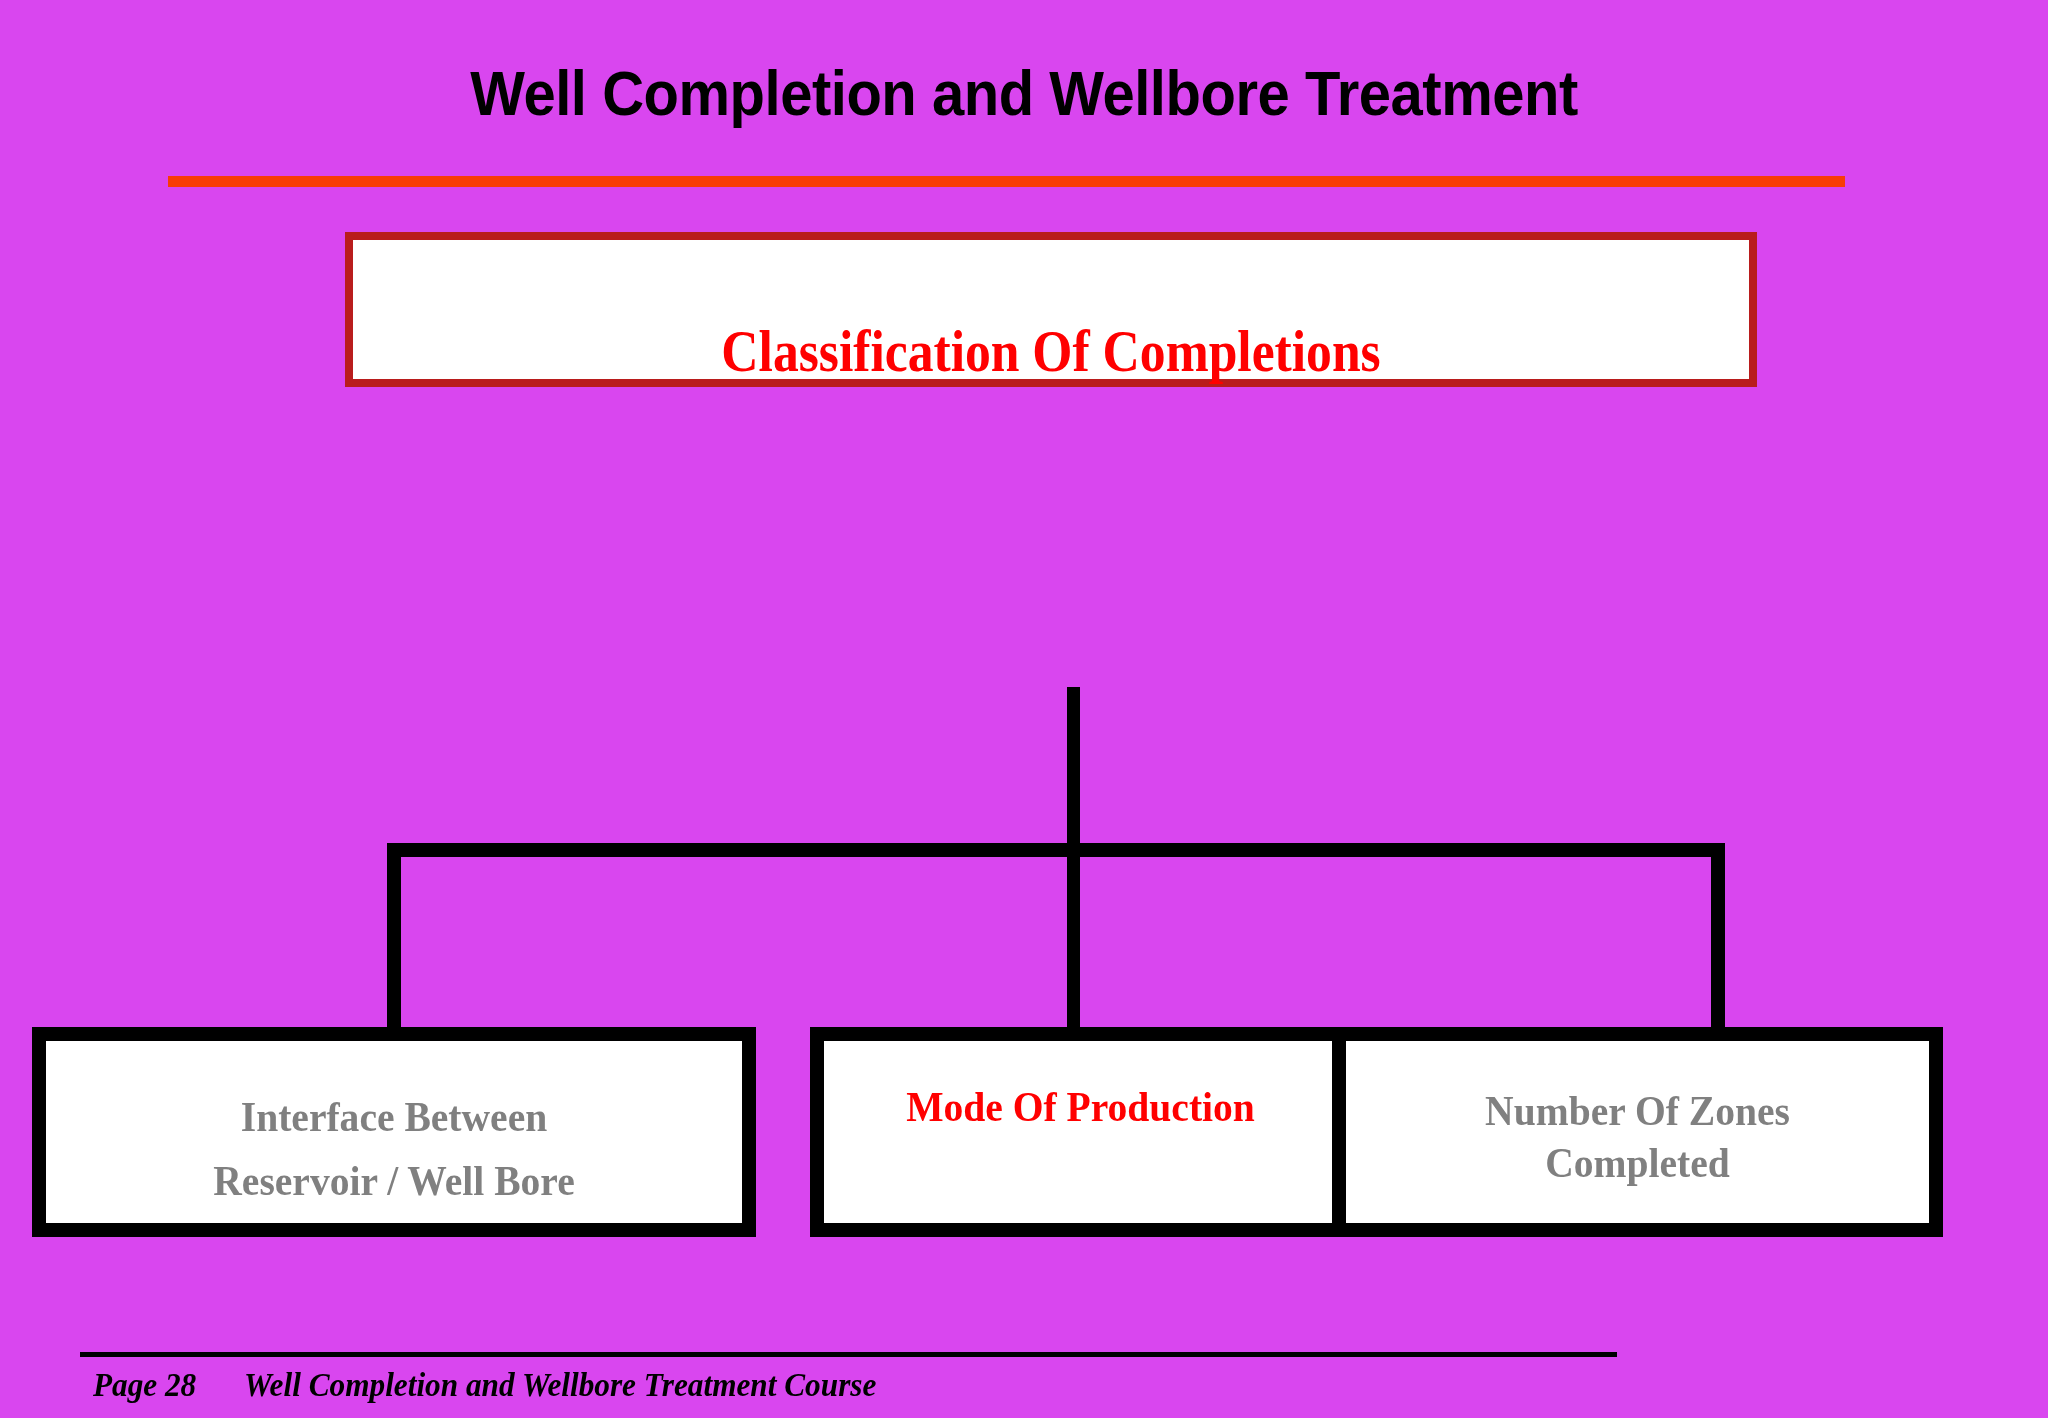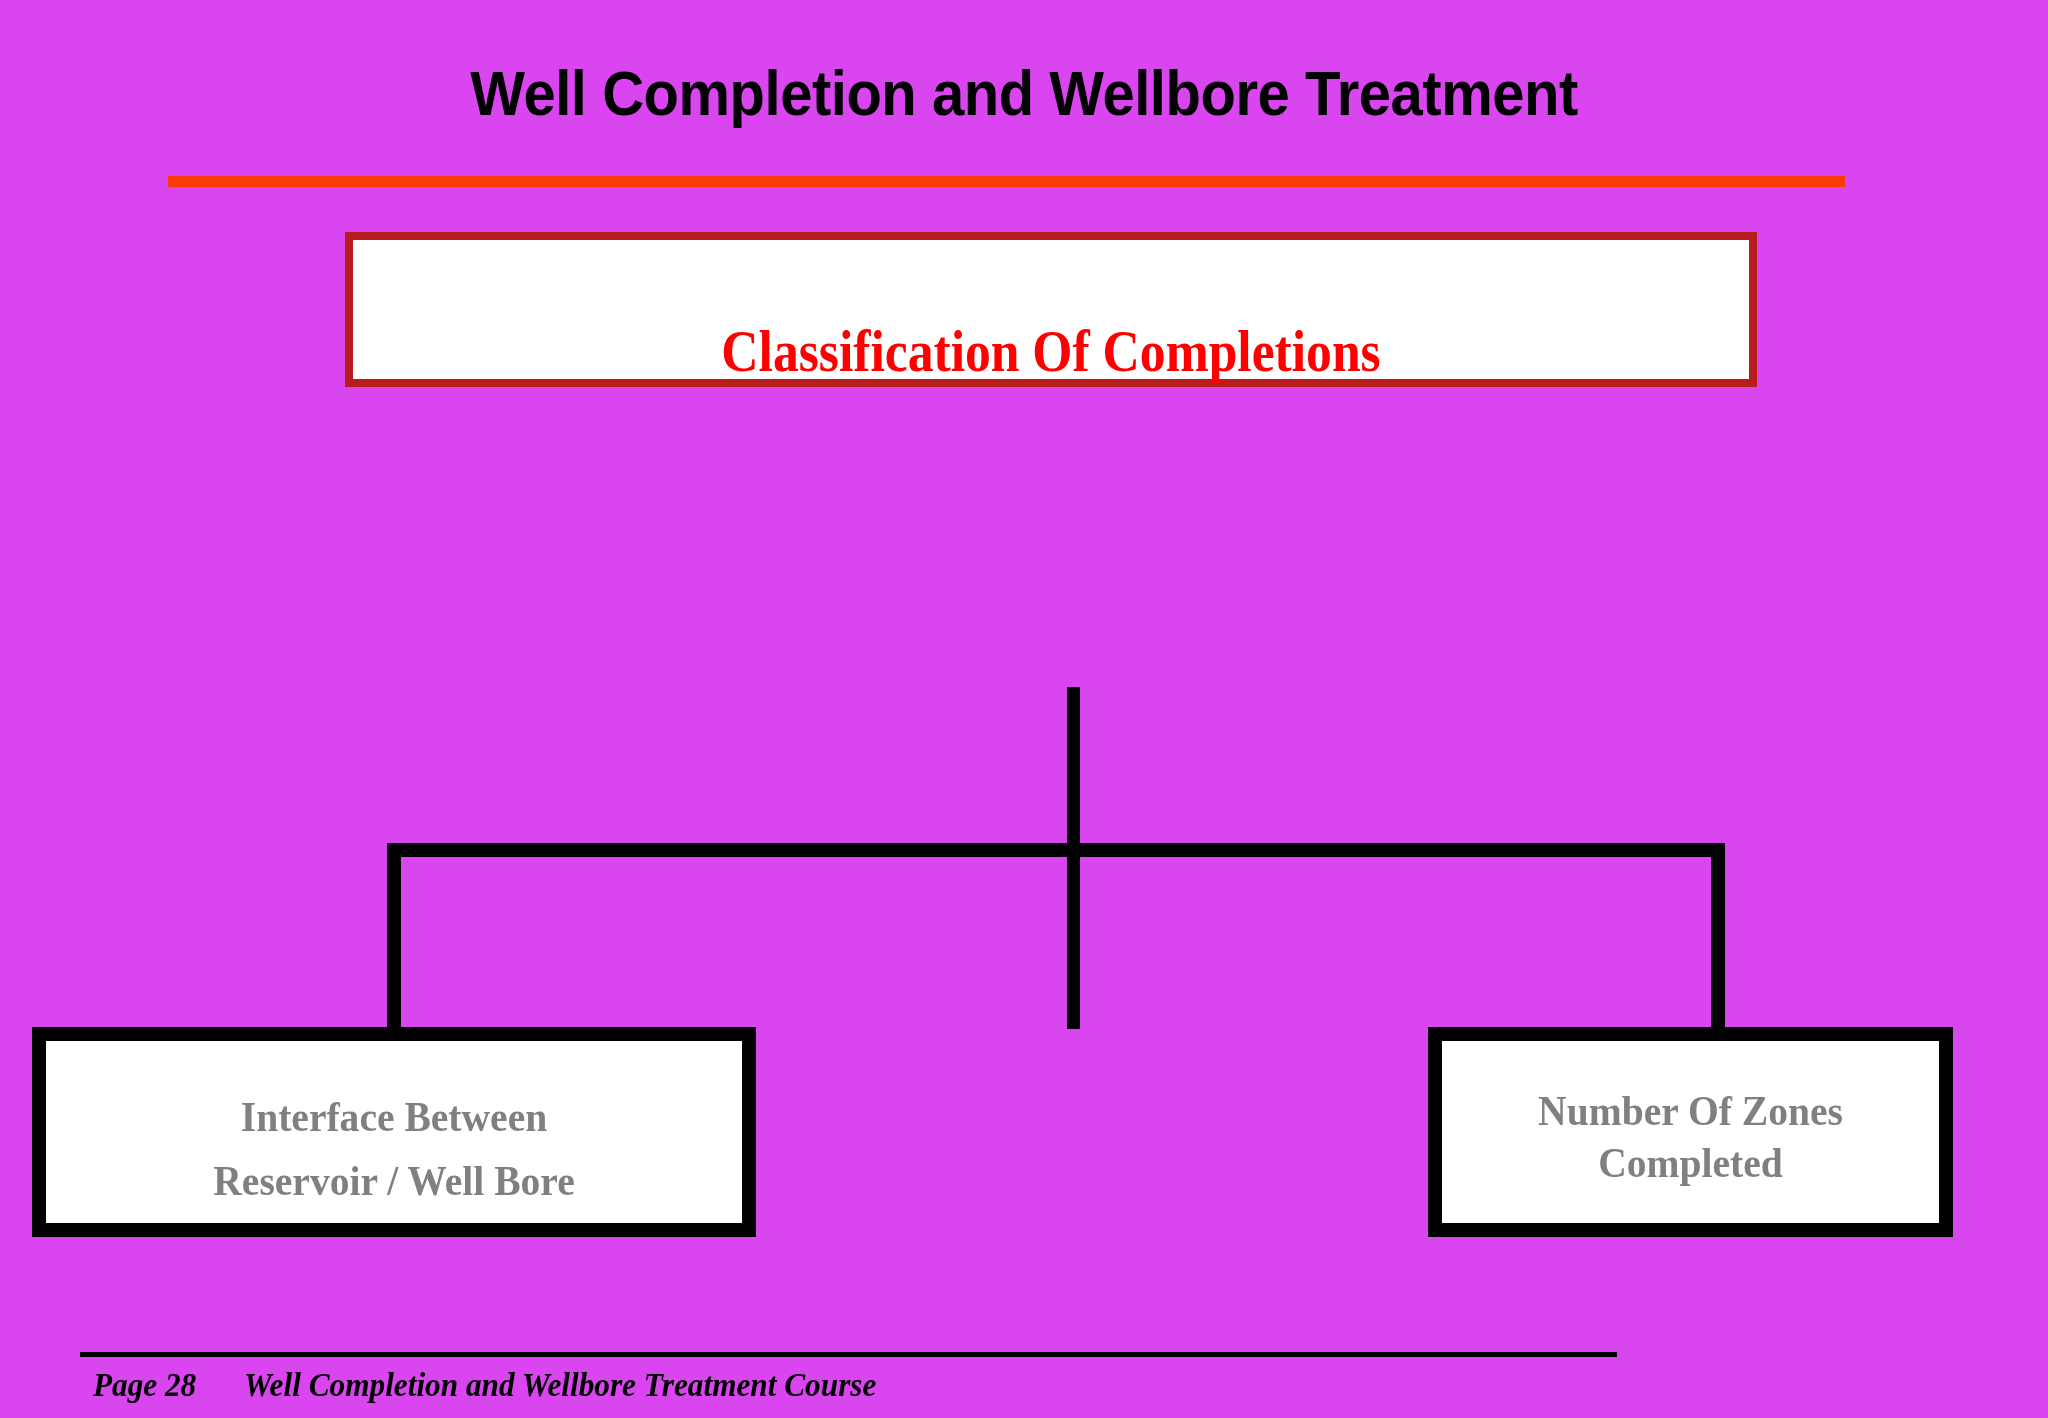"Mode Of Production" div.leaf-box { html: none -> <div> <div>Mode Of Production</div> </div> }
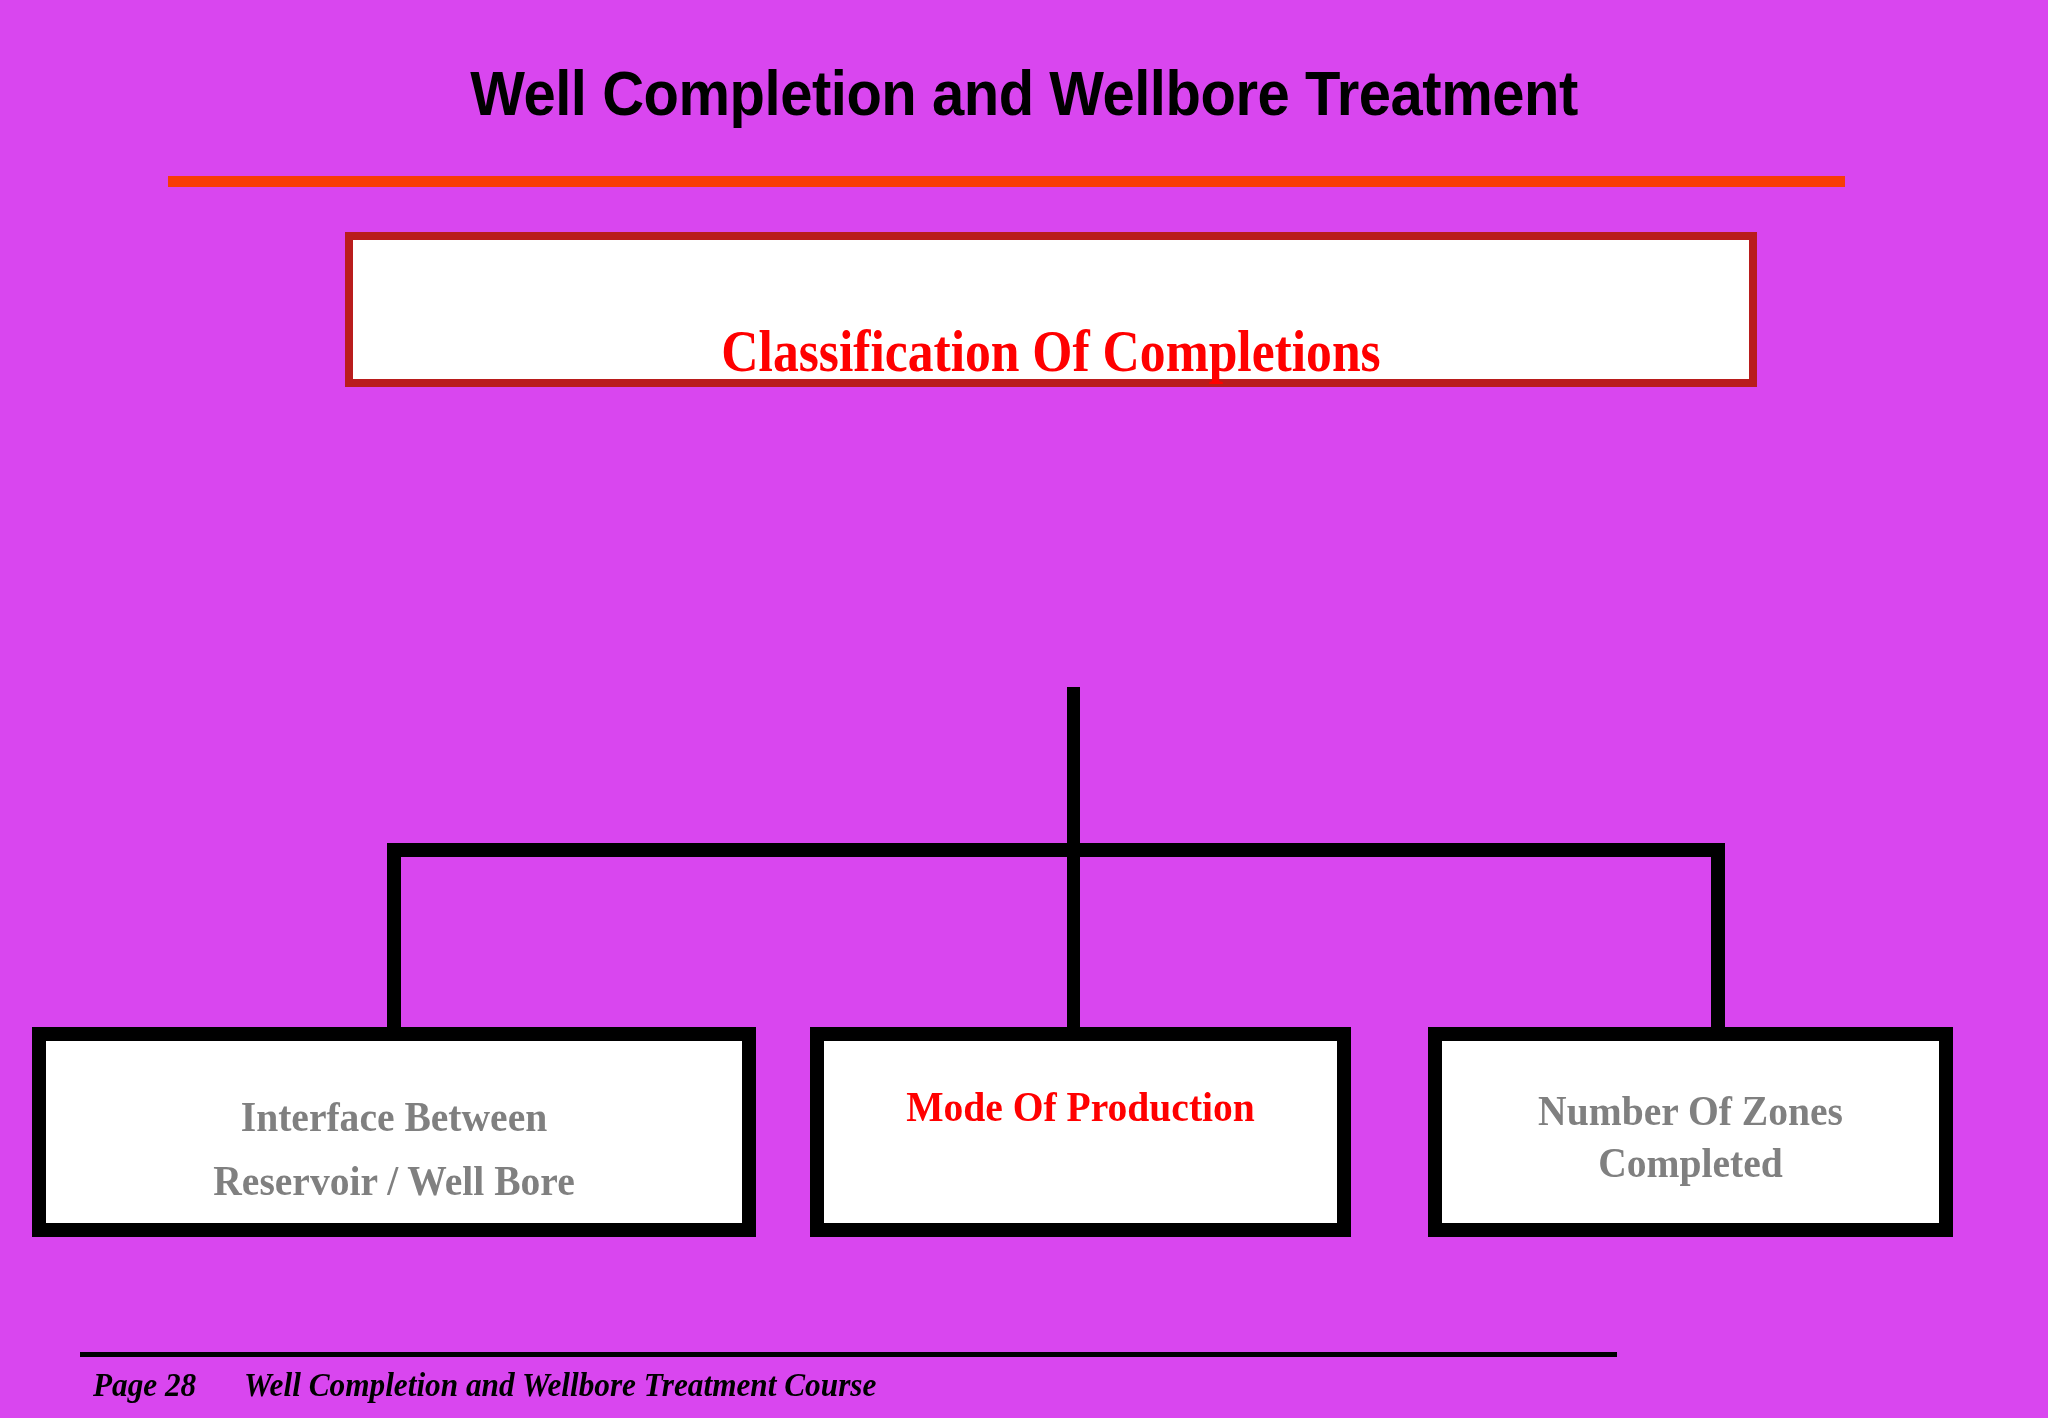"Number Of Zones" #leaf-zones { left: 1428px -> 1332px; width: 525px -> 611px }
